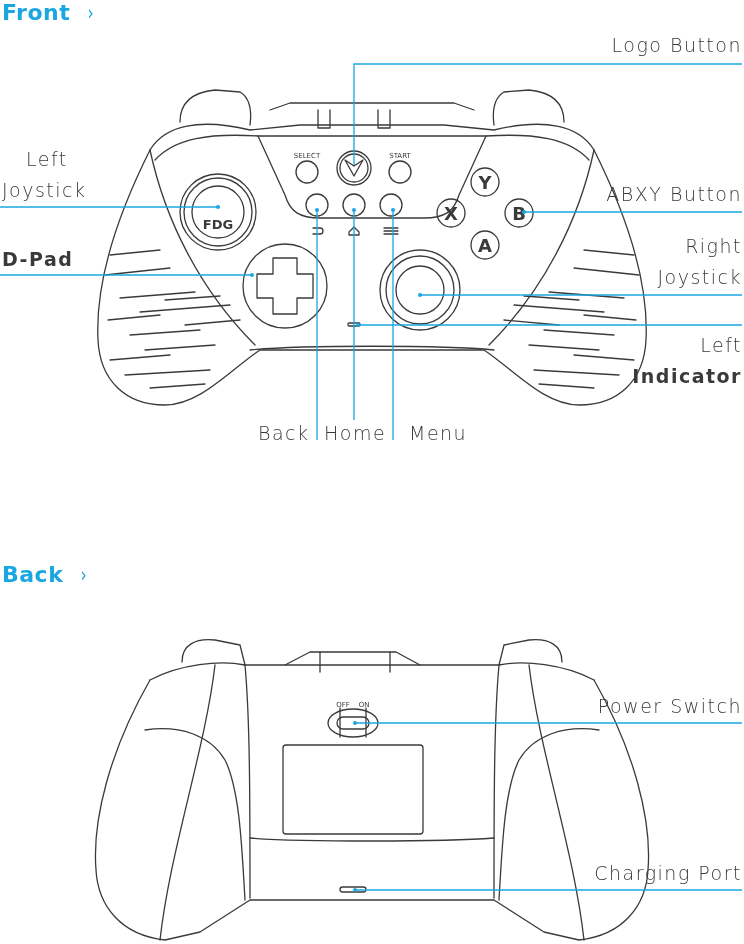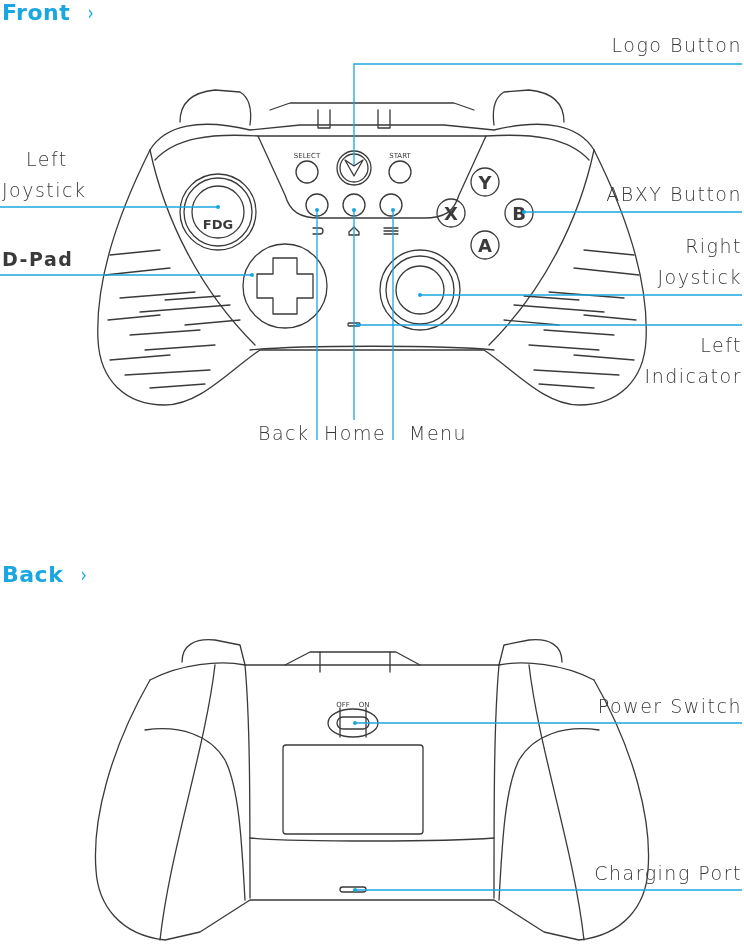"Indicator" div.label { font-weight: none -> bold }
